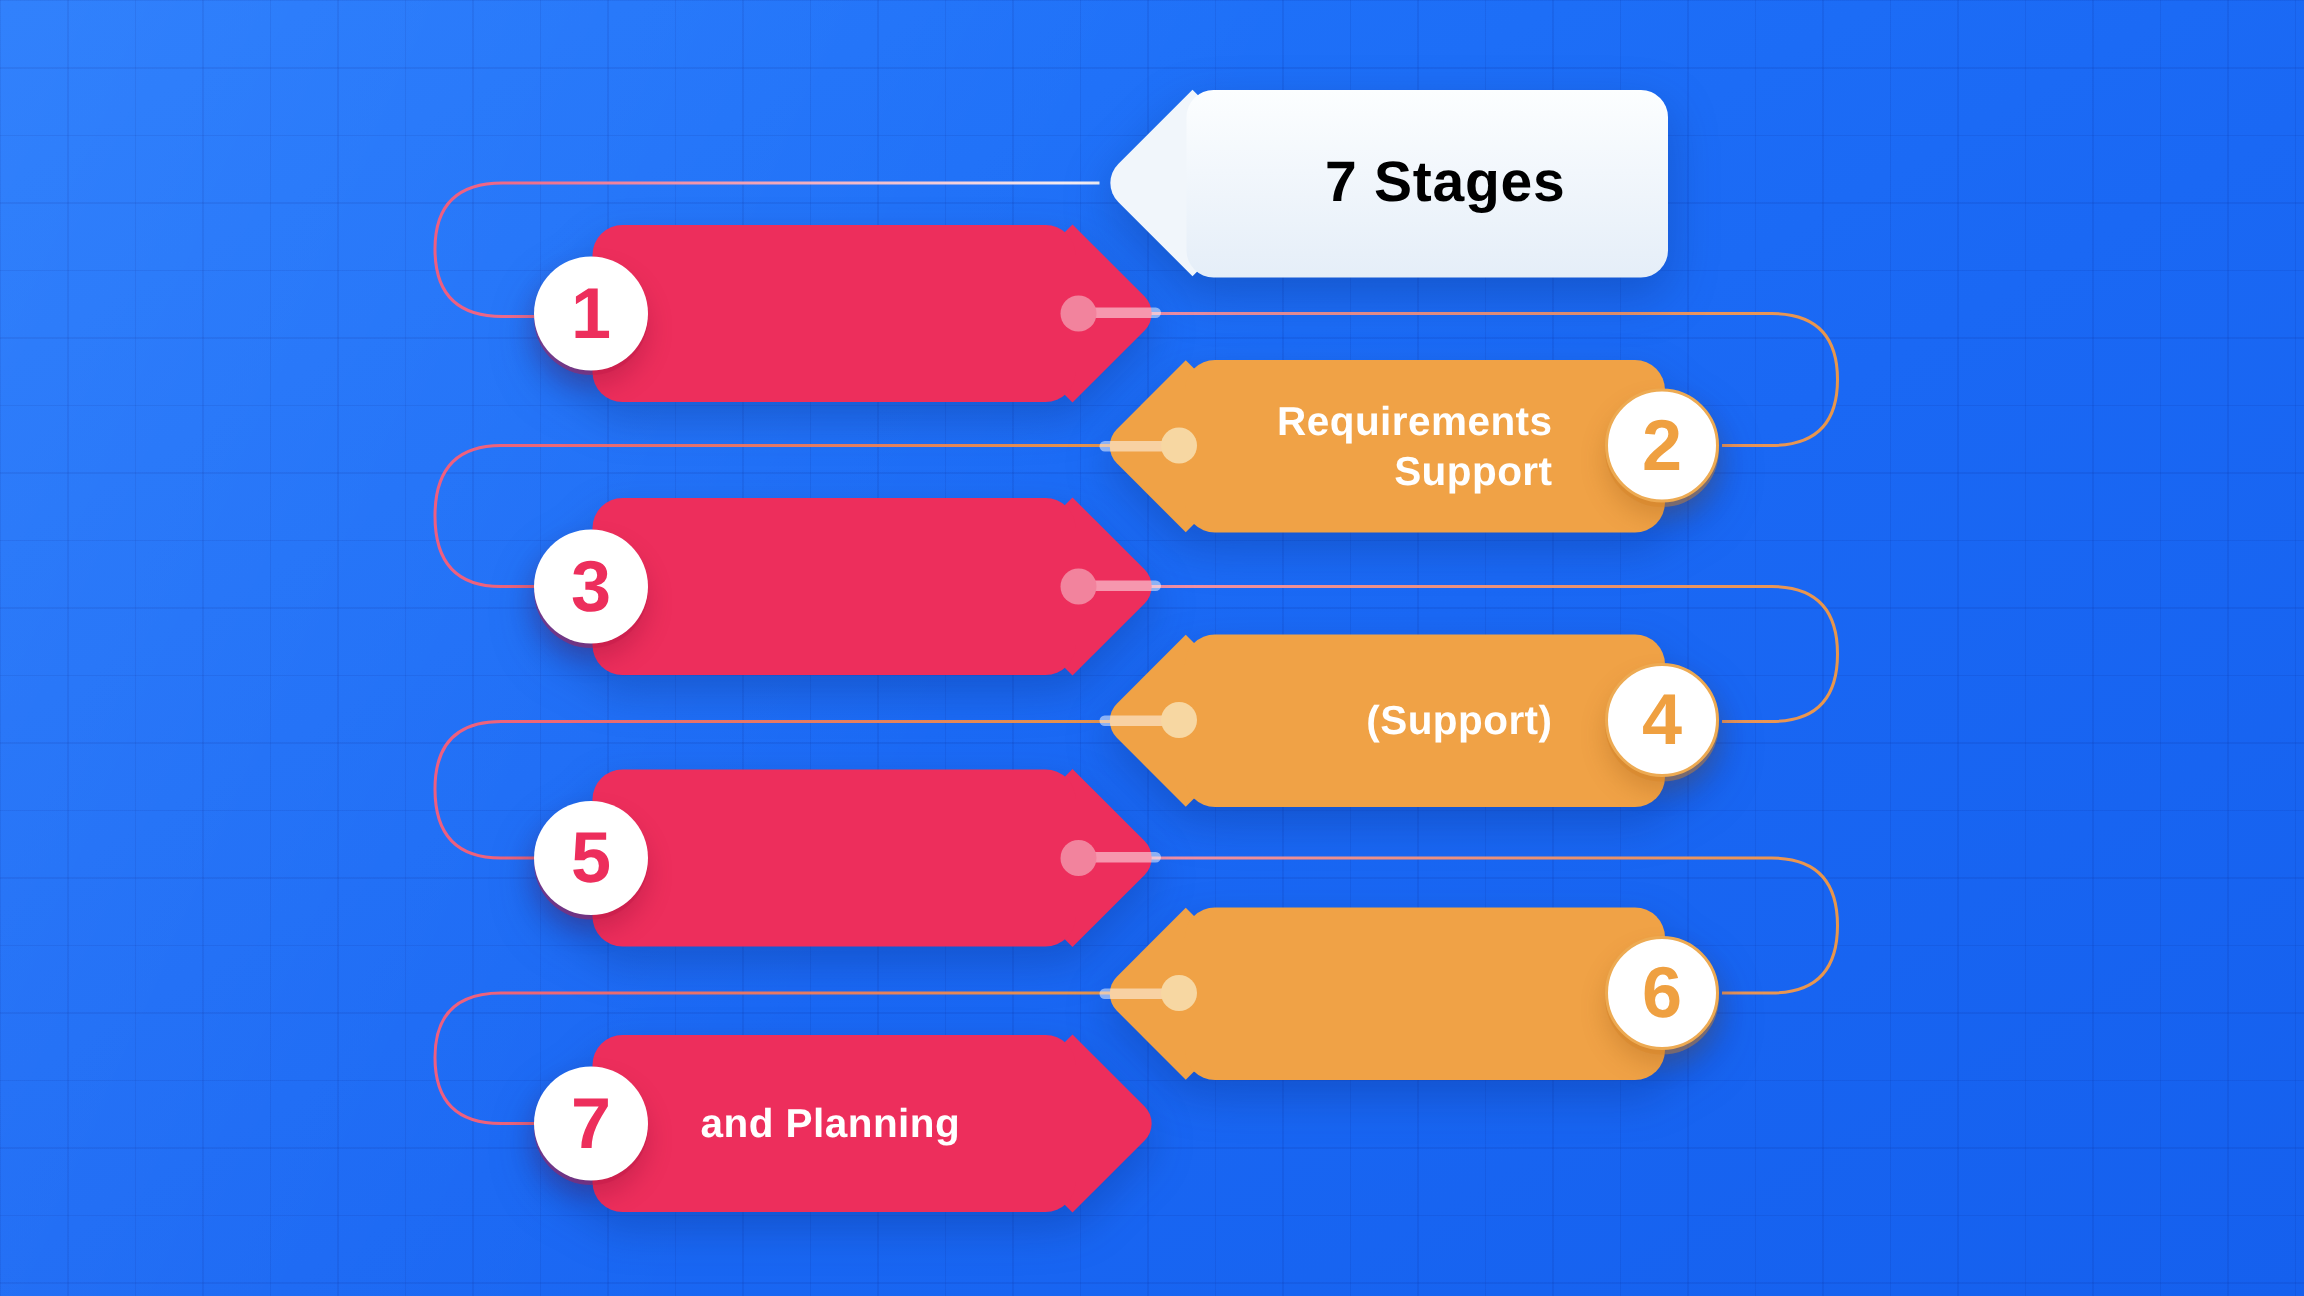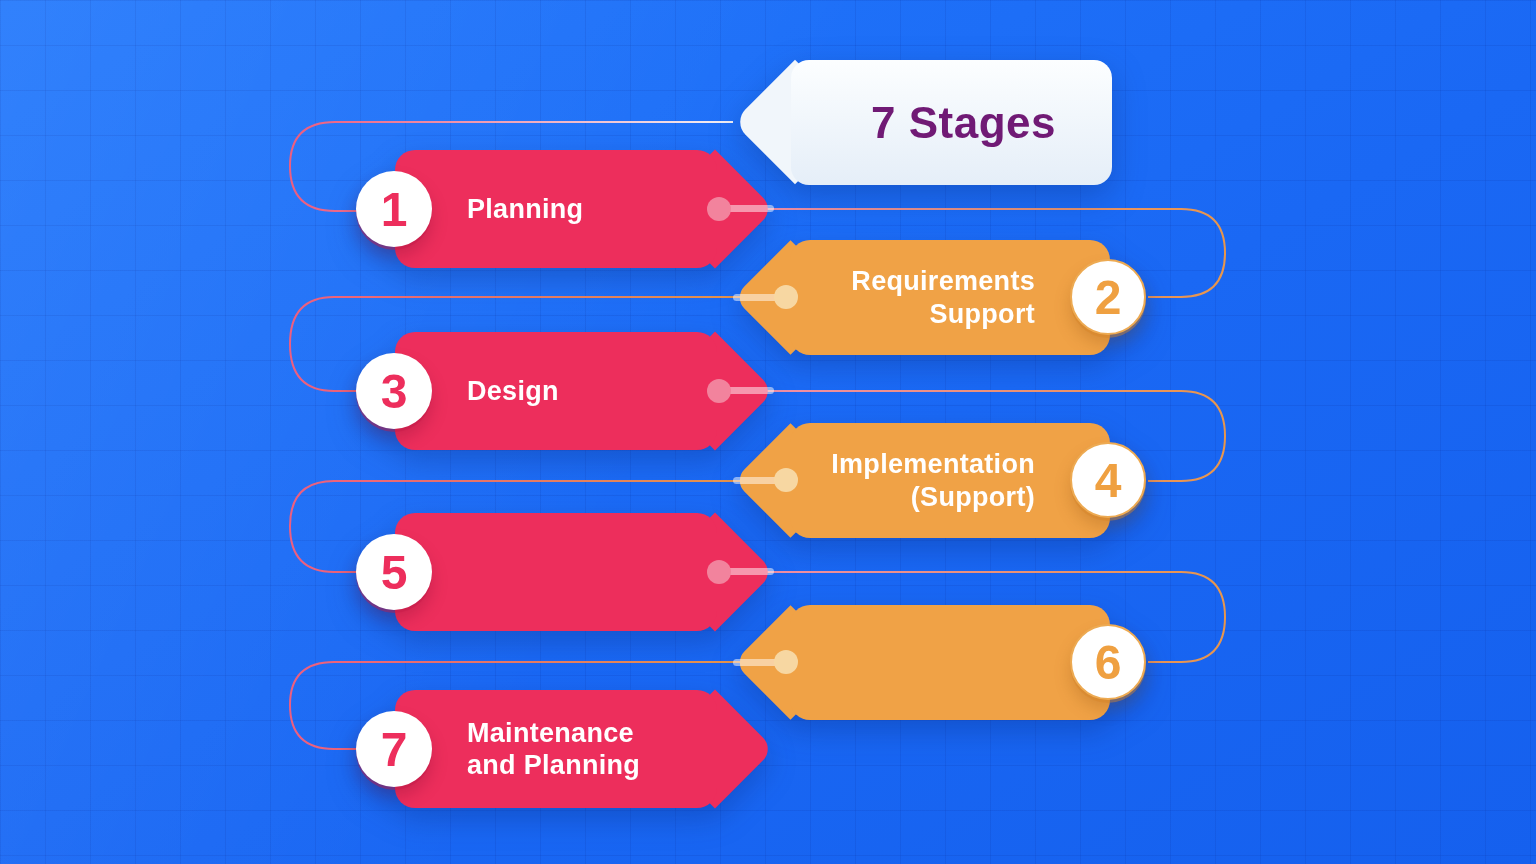"7 Stages" .banner-title { color: #701a75 -> #000000; font-size: 44px -> 38px }
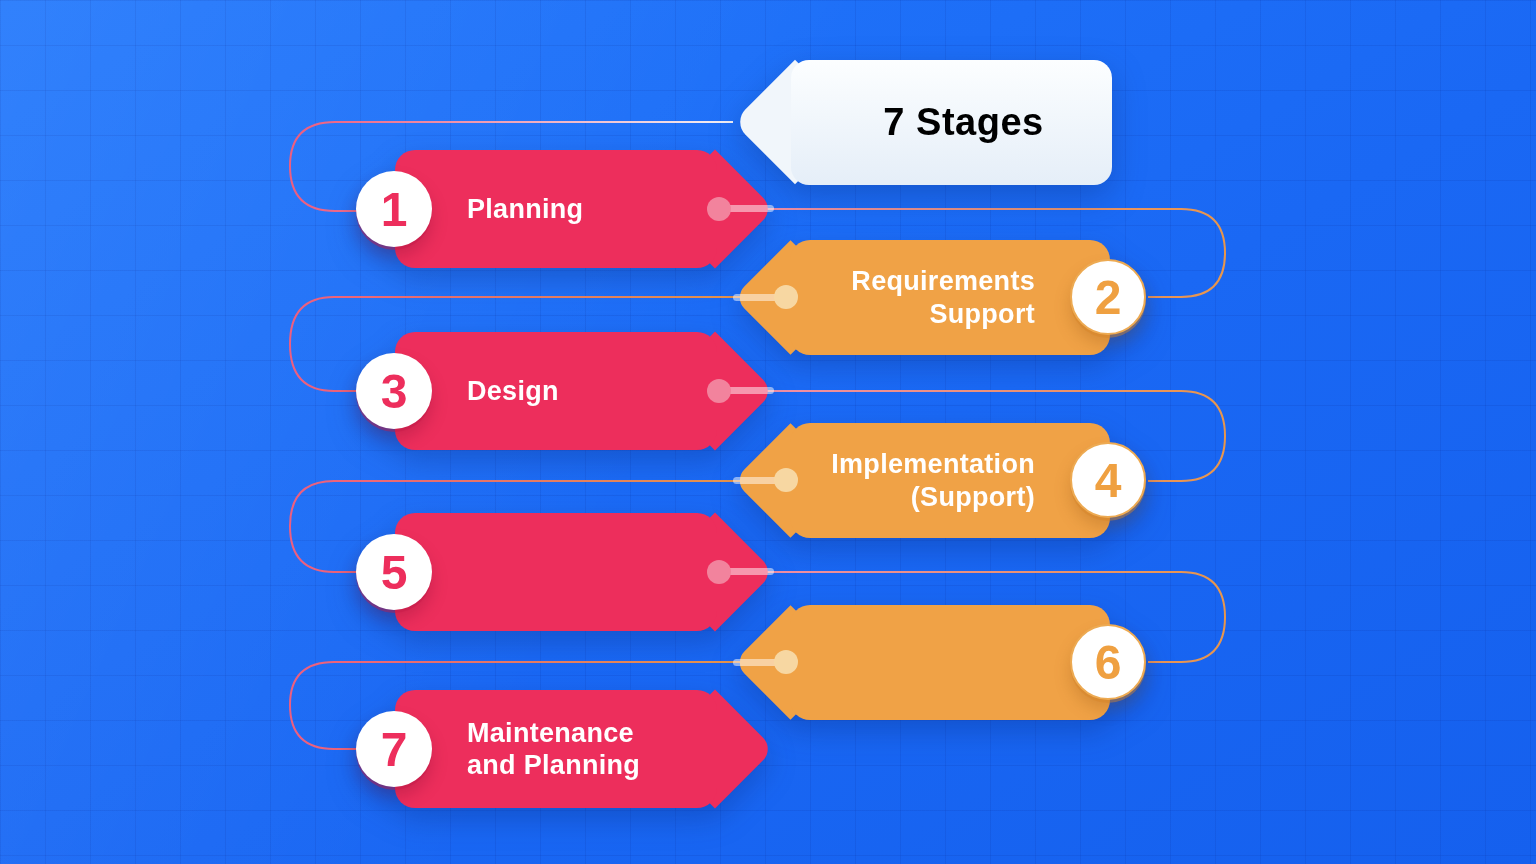"Planning" div.stage-label { html: <div> <span>Planning</span> </div> -> none }
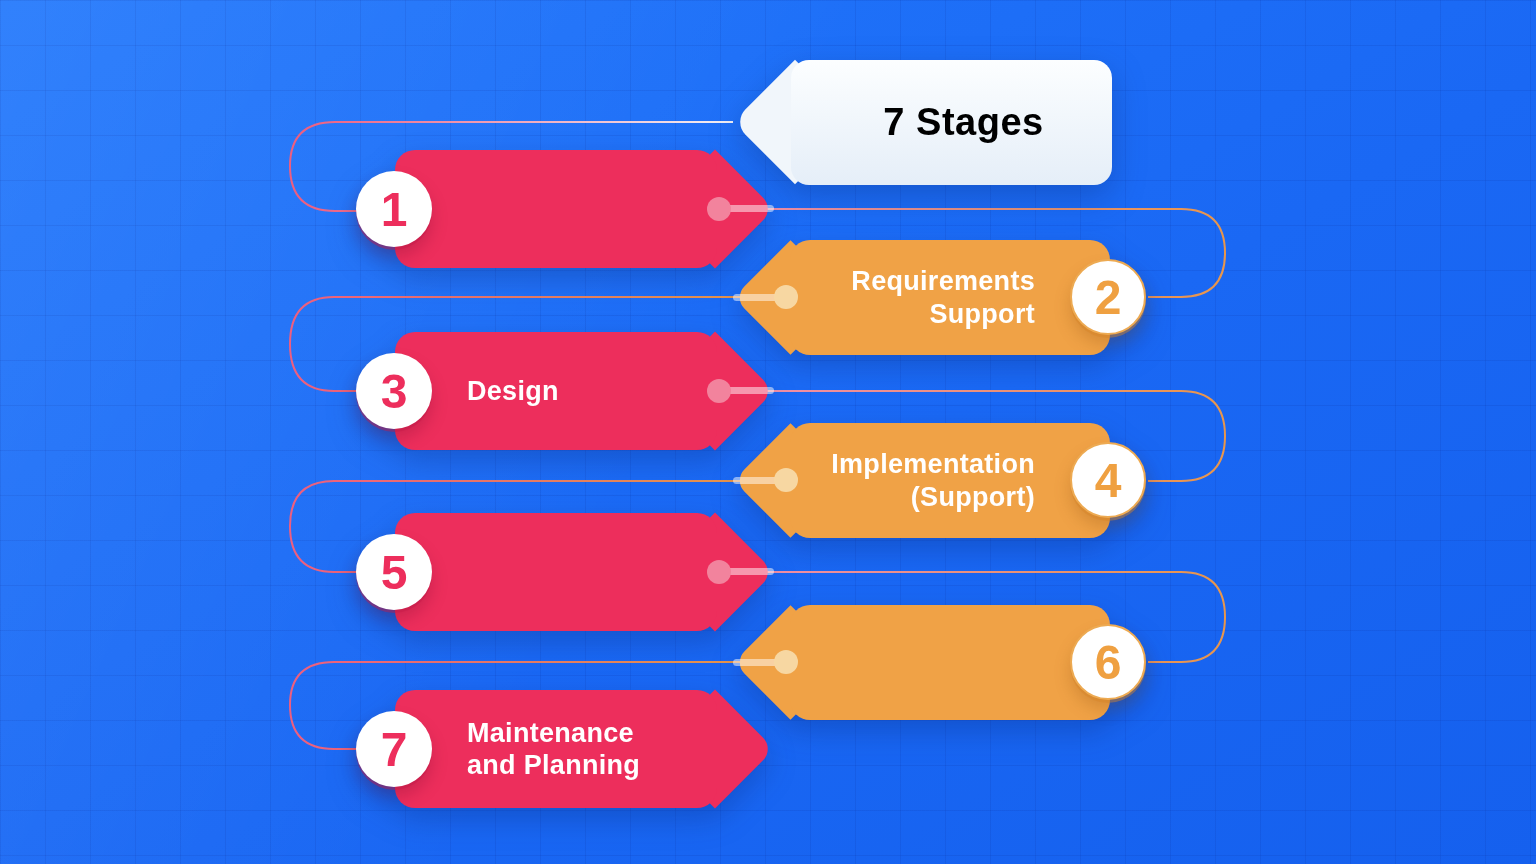"Design" div.stage-label { html: <div> <span>Design</span> </div> -> none }
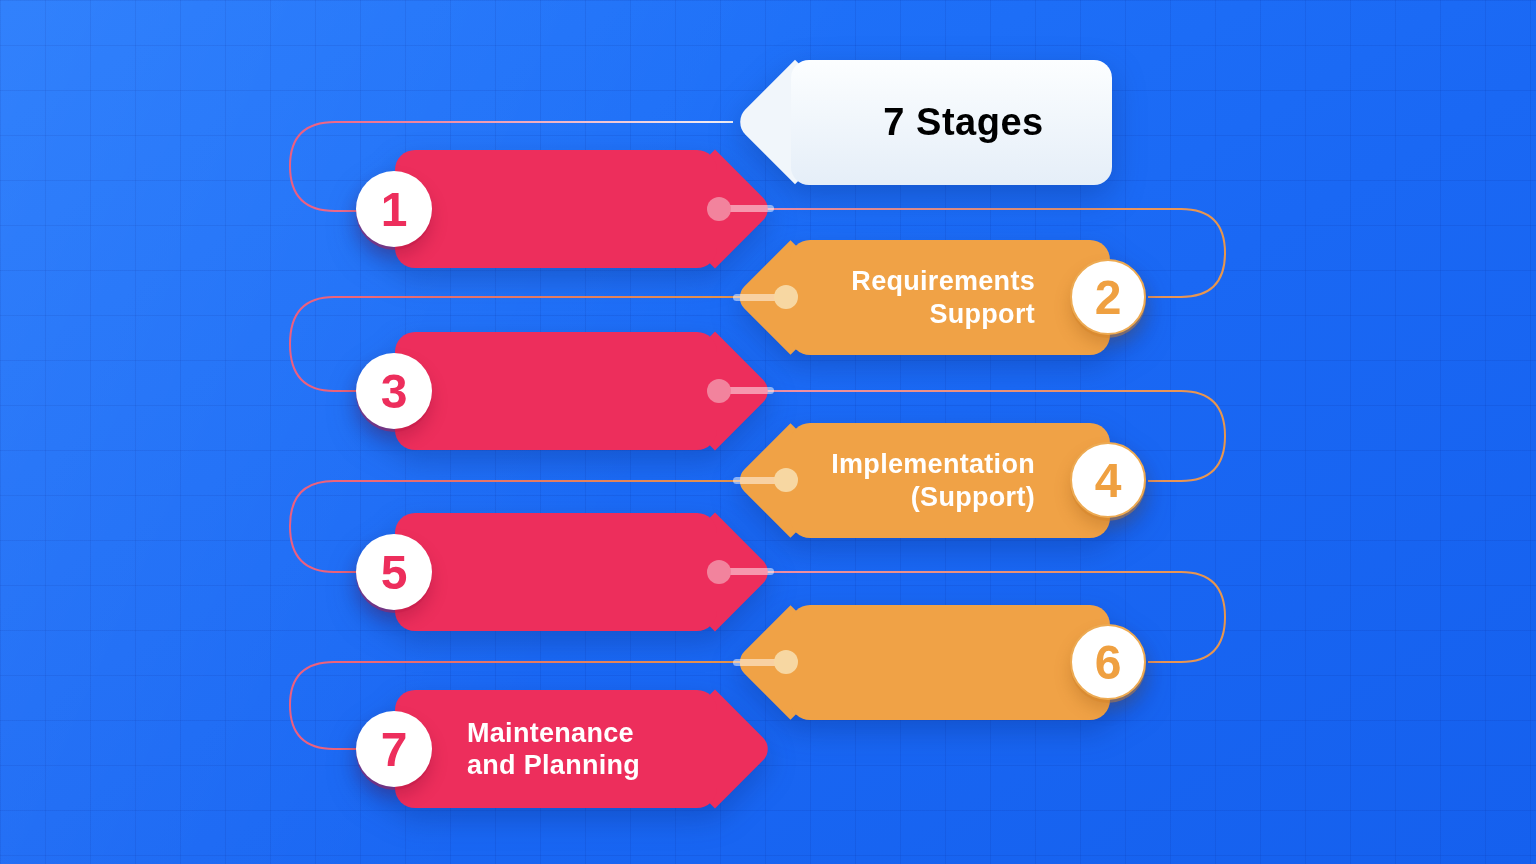"Implementation" span { html: <span>Implementation</span> -> none }
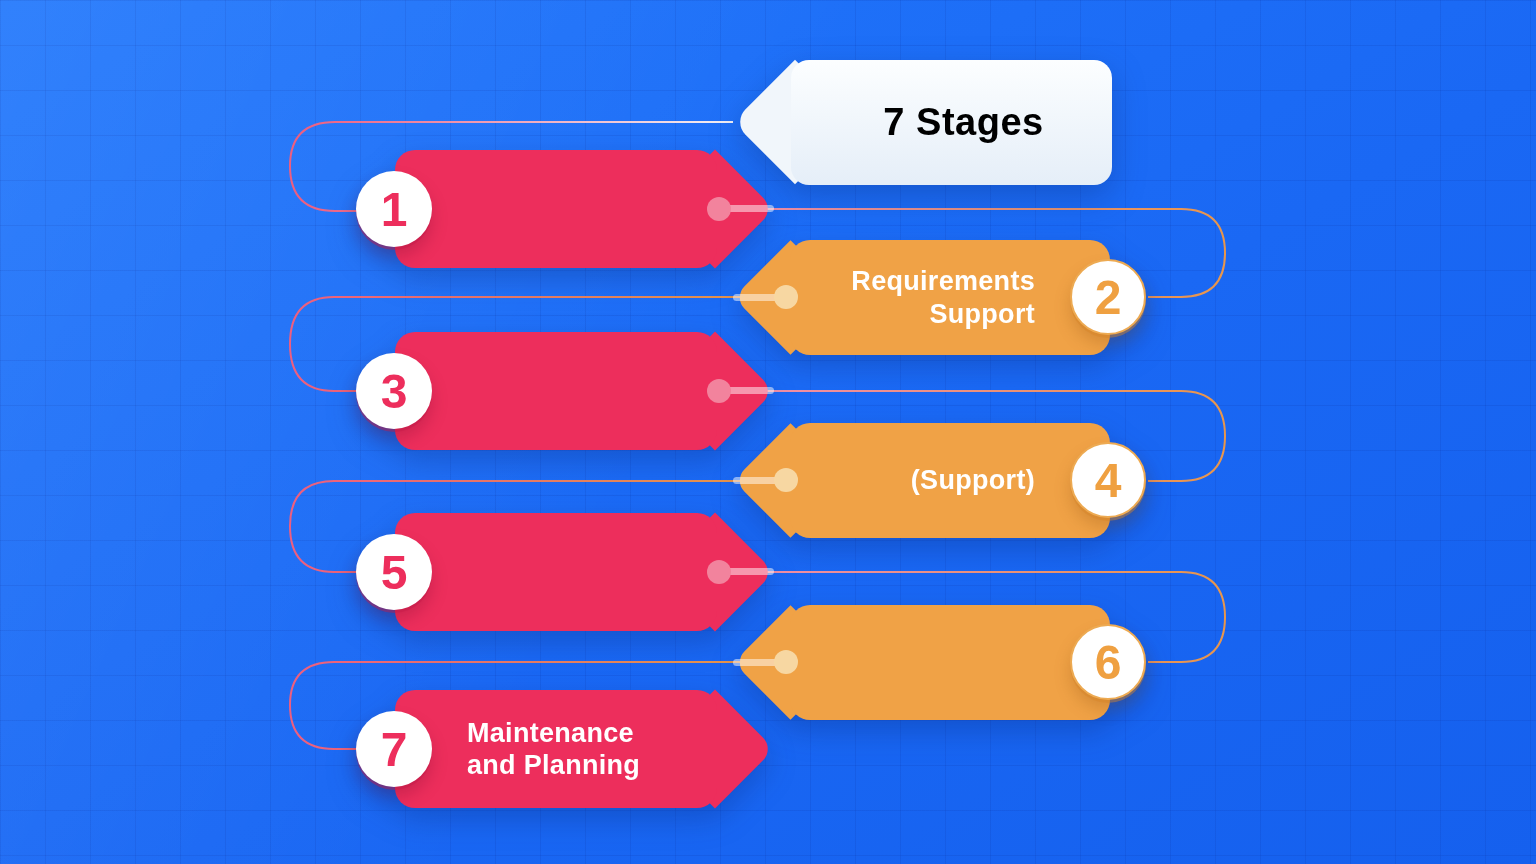"Maintenance" span { html: <span>Maintenance</span> -> none }
